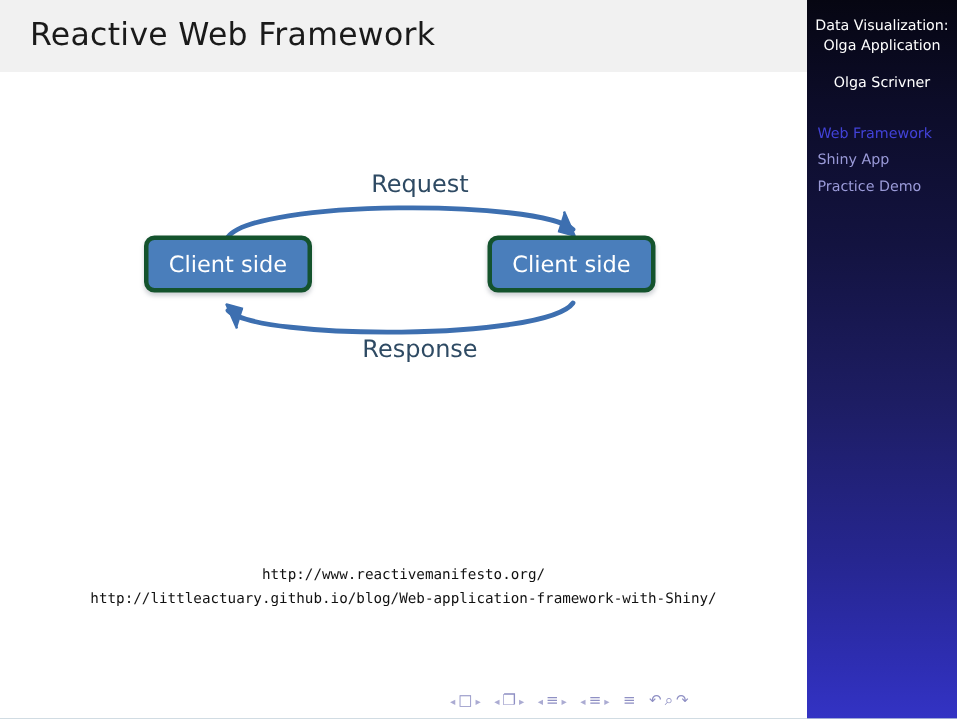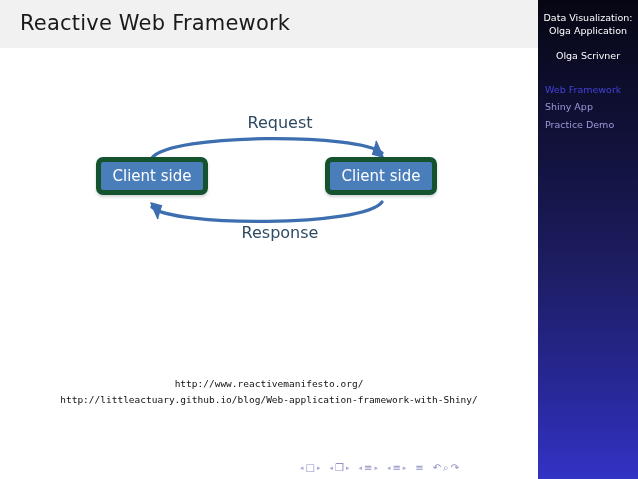"Client side" .node-box { border: 5px solid #14532d -> 3px solid #14532d }
